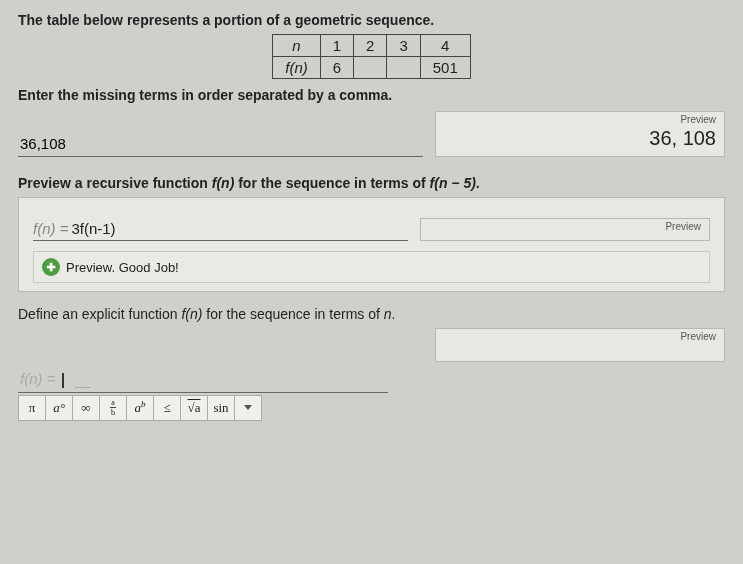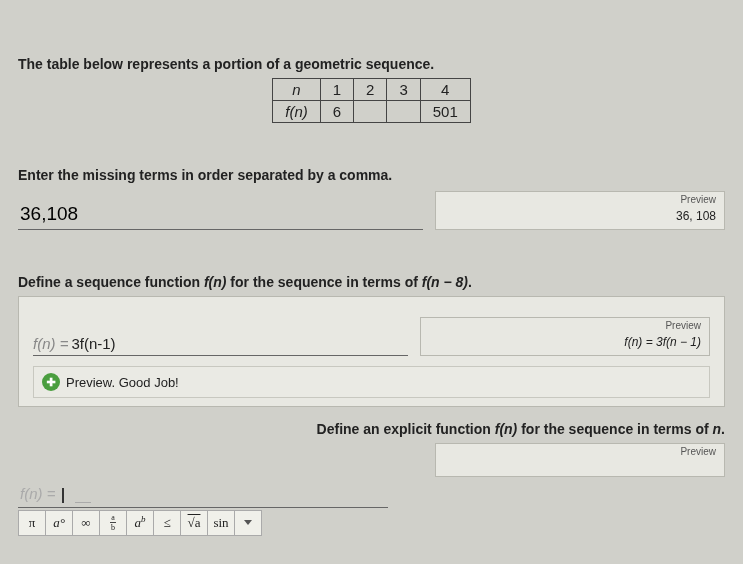"The table below represents a" .instr { margin-top: 44px -> none }
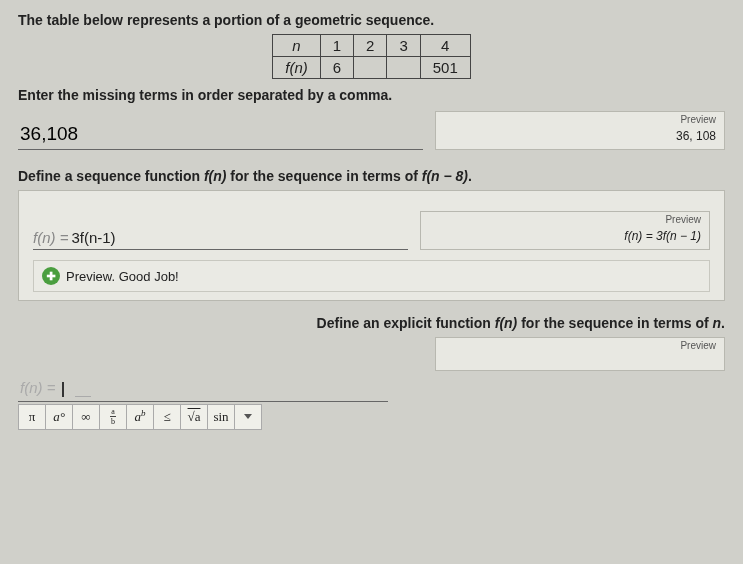"36,108" .input-line { font-size: 19px -> 15px }
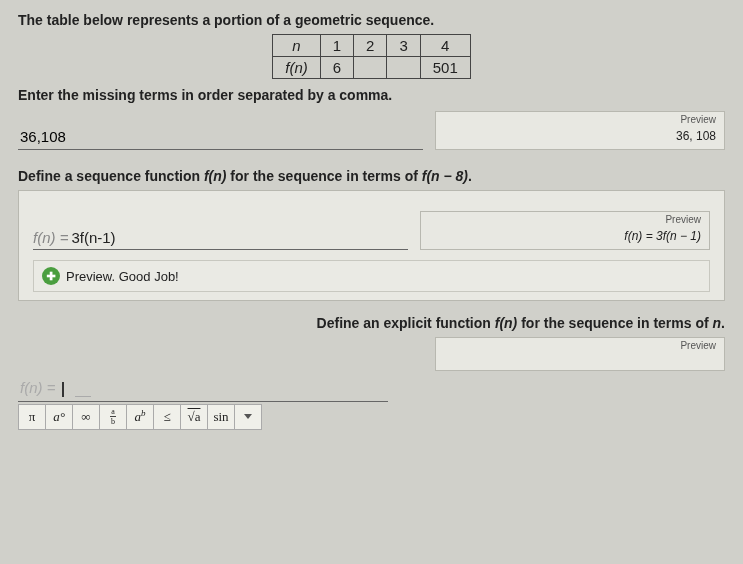"36, 108" .preview-val { font-size: 12px -> 20px }
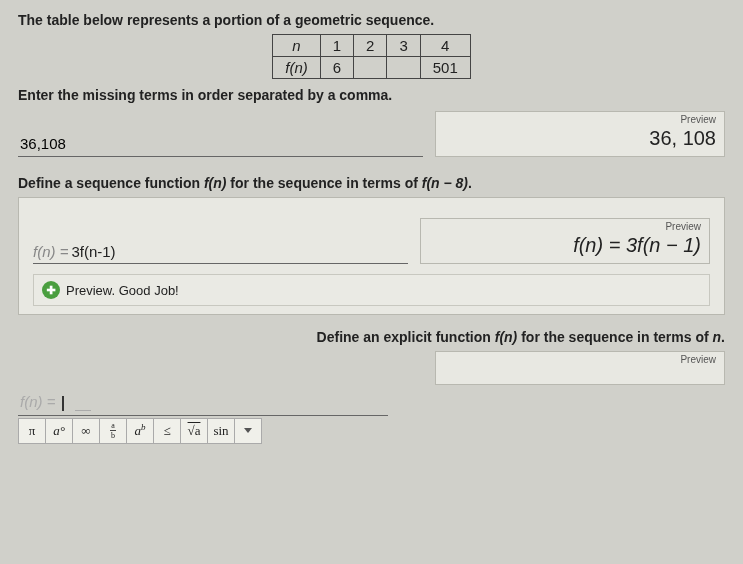"Define a sequence function" span { text: Define a sequence -> Preview a recursive }
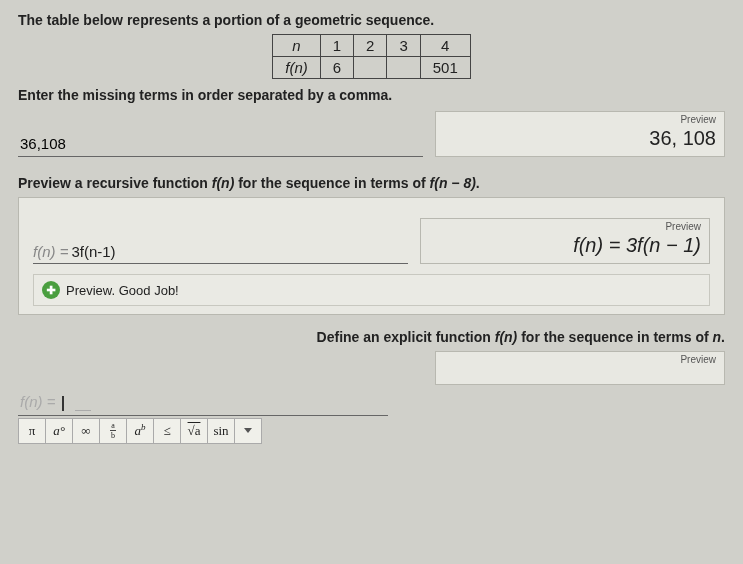"f(n − 8)" i { text: 8 -> 5 }
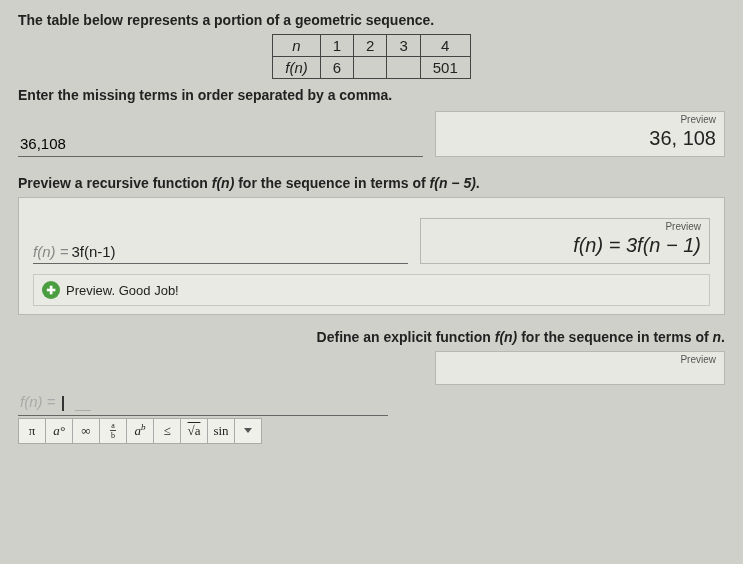"f(n) = 3f(n − 1)" span.preview-val { html: <span>f(n) = 3f(n − 1)</span> -> none }
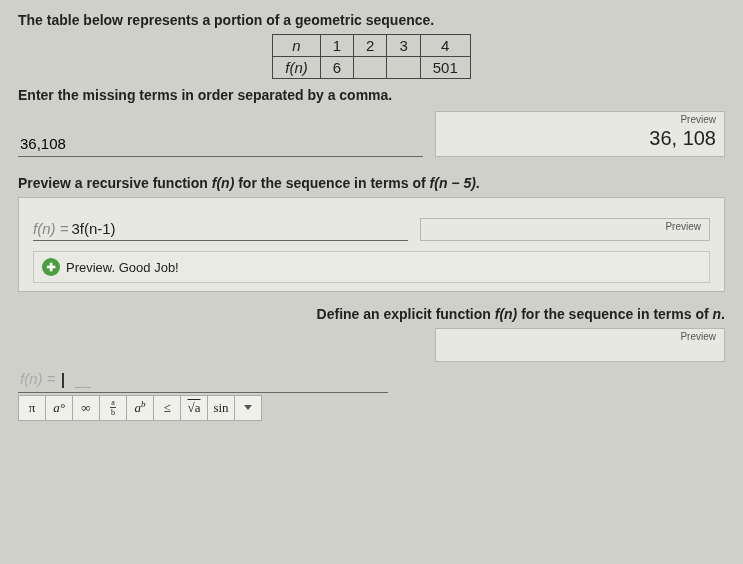"Define an explicit function f(n)" .q3 { font-weight: bold -> normal; text-align: right -> none }
